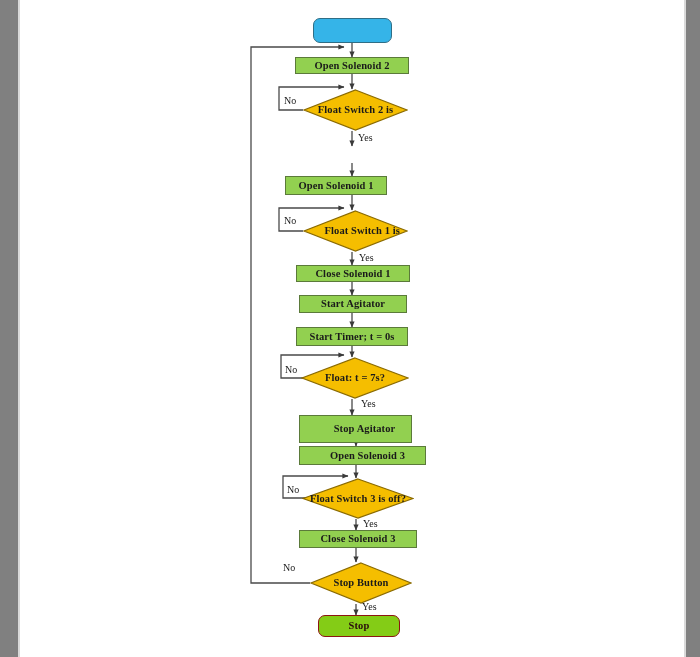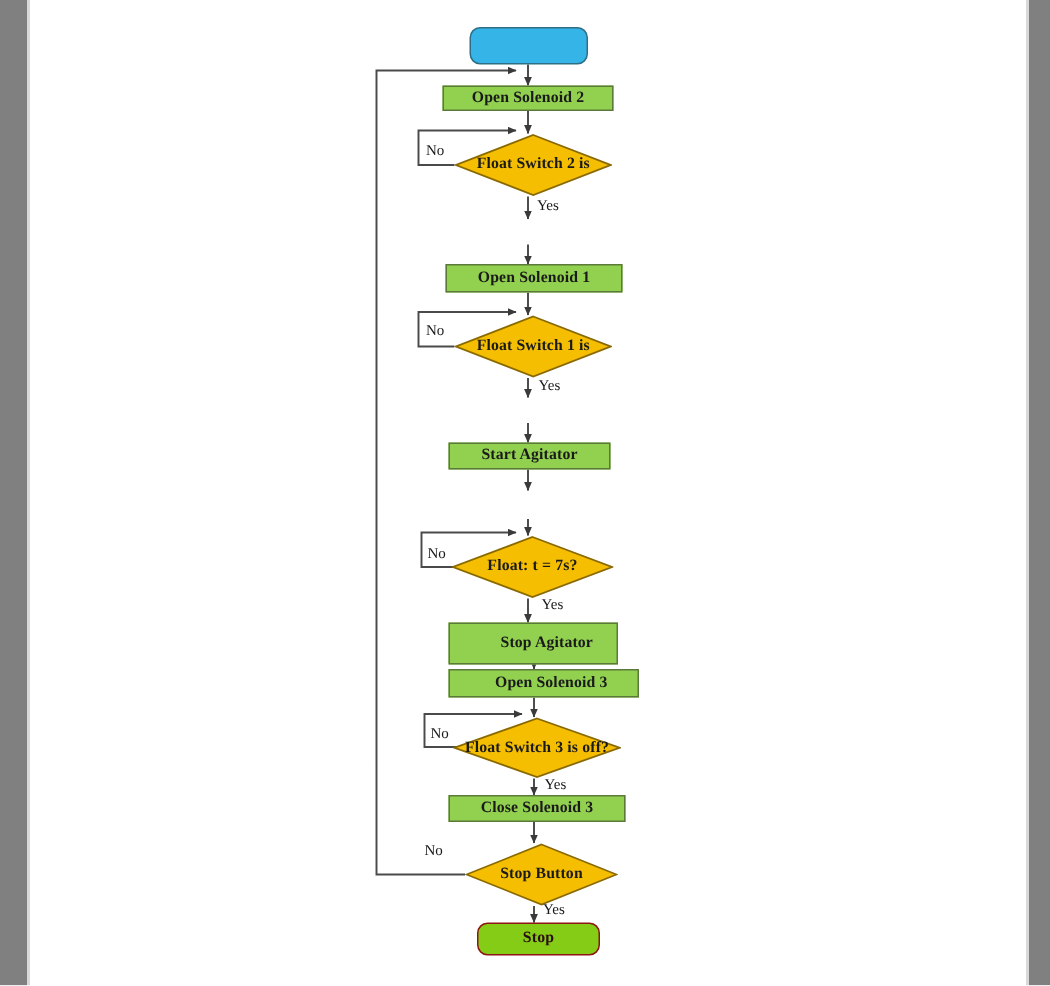"Open Solenoid 1" div.node { left: 297px -> 285px; width: 118px -> 102px }
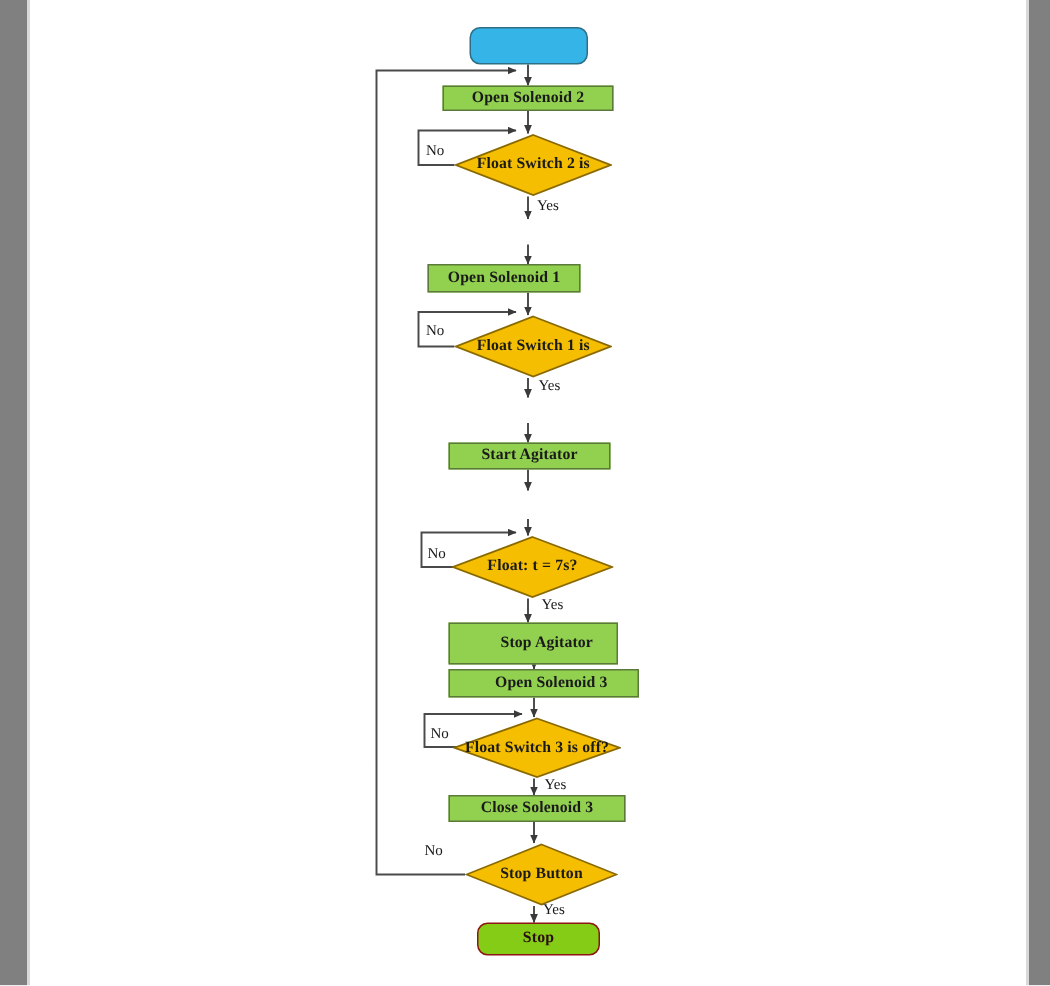"Float Switch 1 is" div.node { justify-content: none -> flex-end }
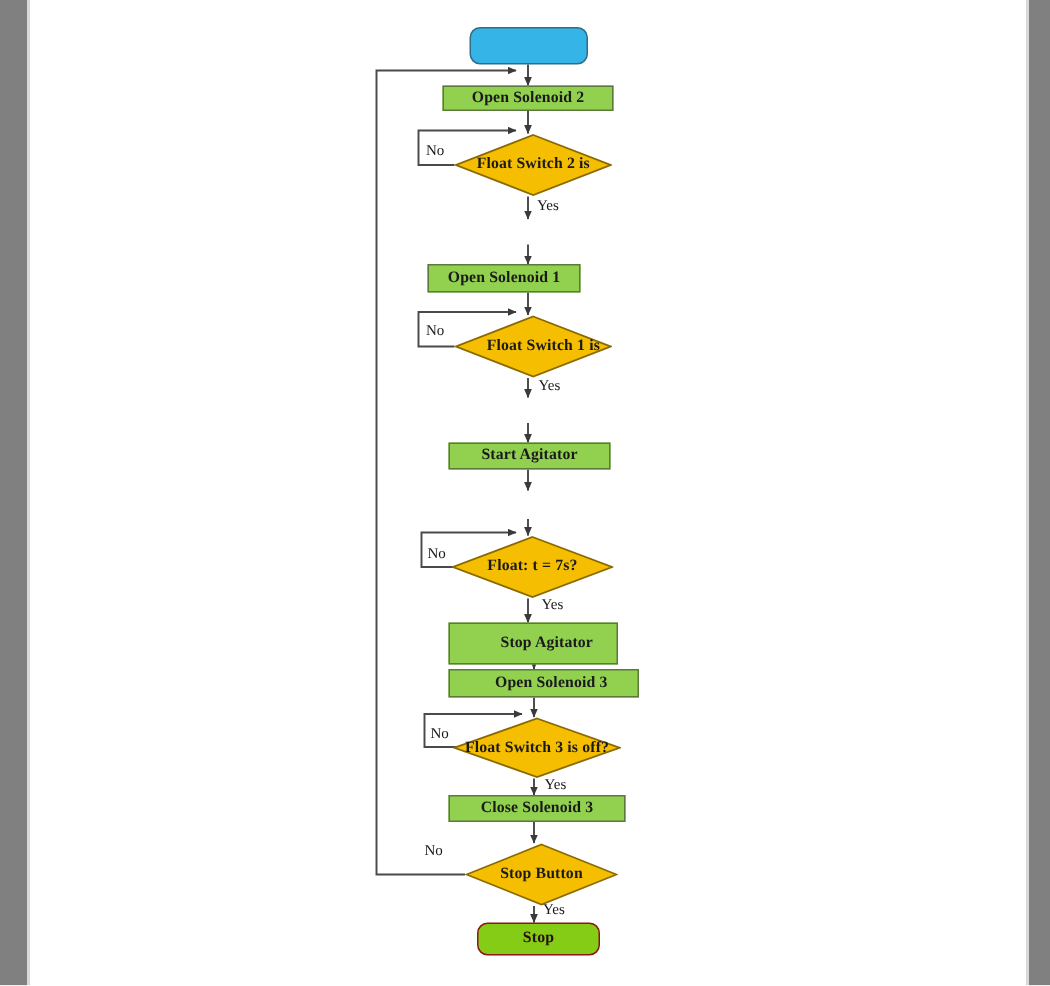"Close Solenoid 1" div.node { html: none -> <div> <span>Close Solenoid 1</span> </div> }
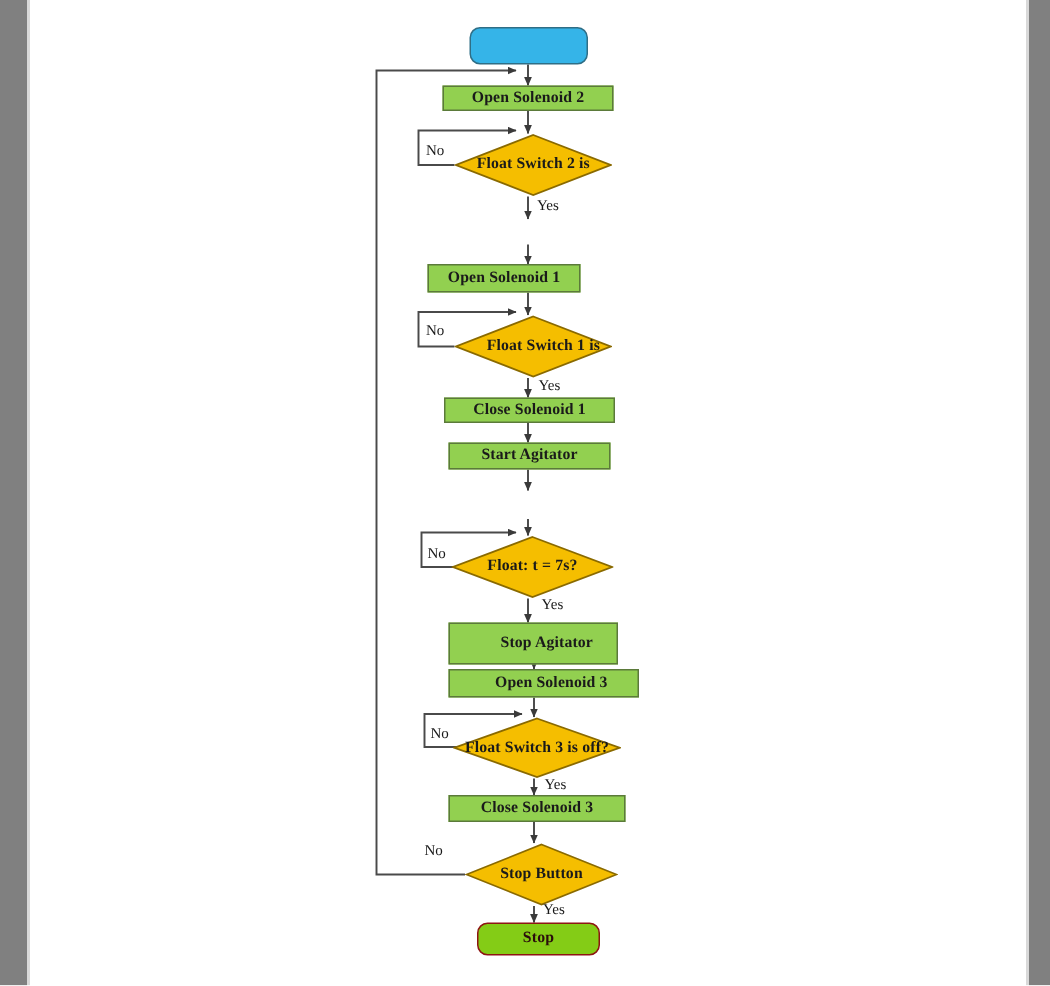"Start Timer; t = 0s" div.node { html: none -> <div> <span>Start Timer; t = 0s</span> </div> }
